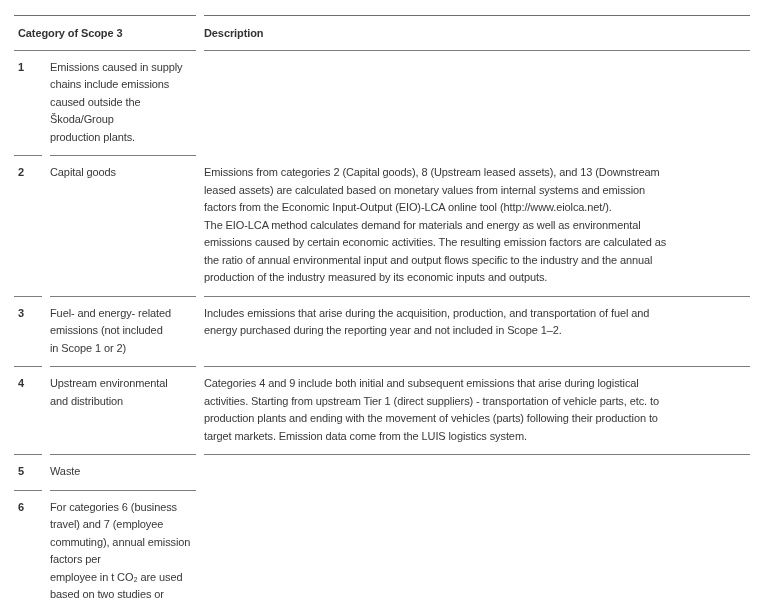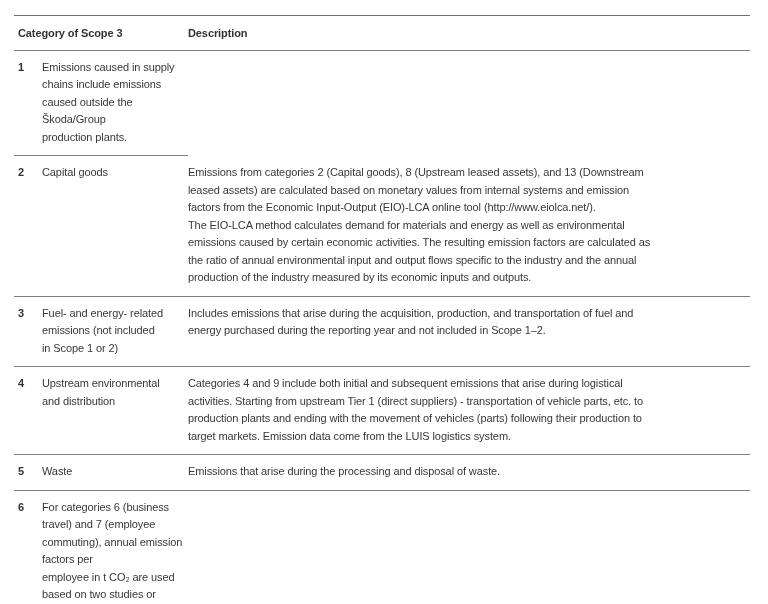"Category of Scope 3" .row { column-gap: 0 -> 8px }
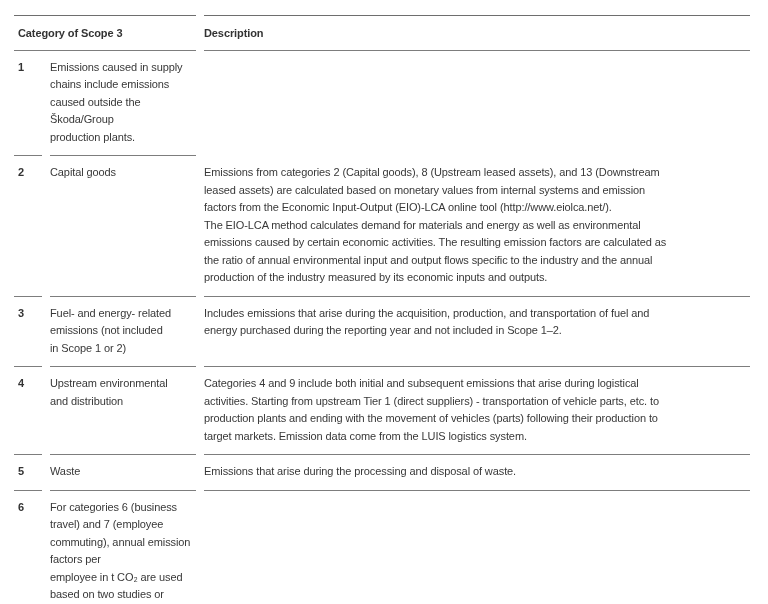"Emissions that arise during the" div.cell { html: <div>Emissions that arise during the processing and disposal of waste.</div> -> none }
